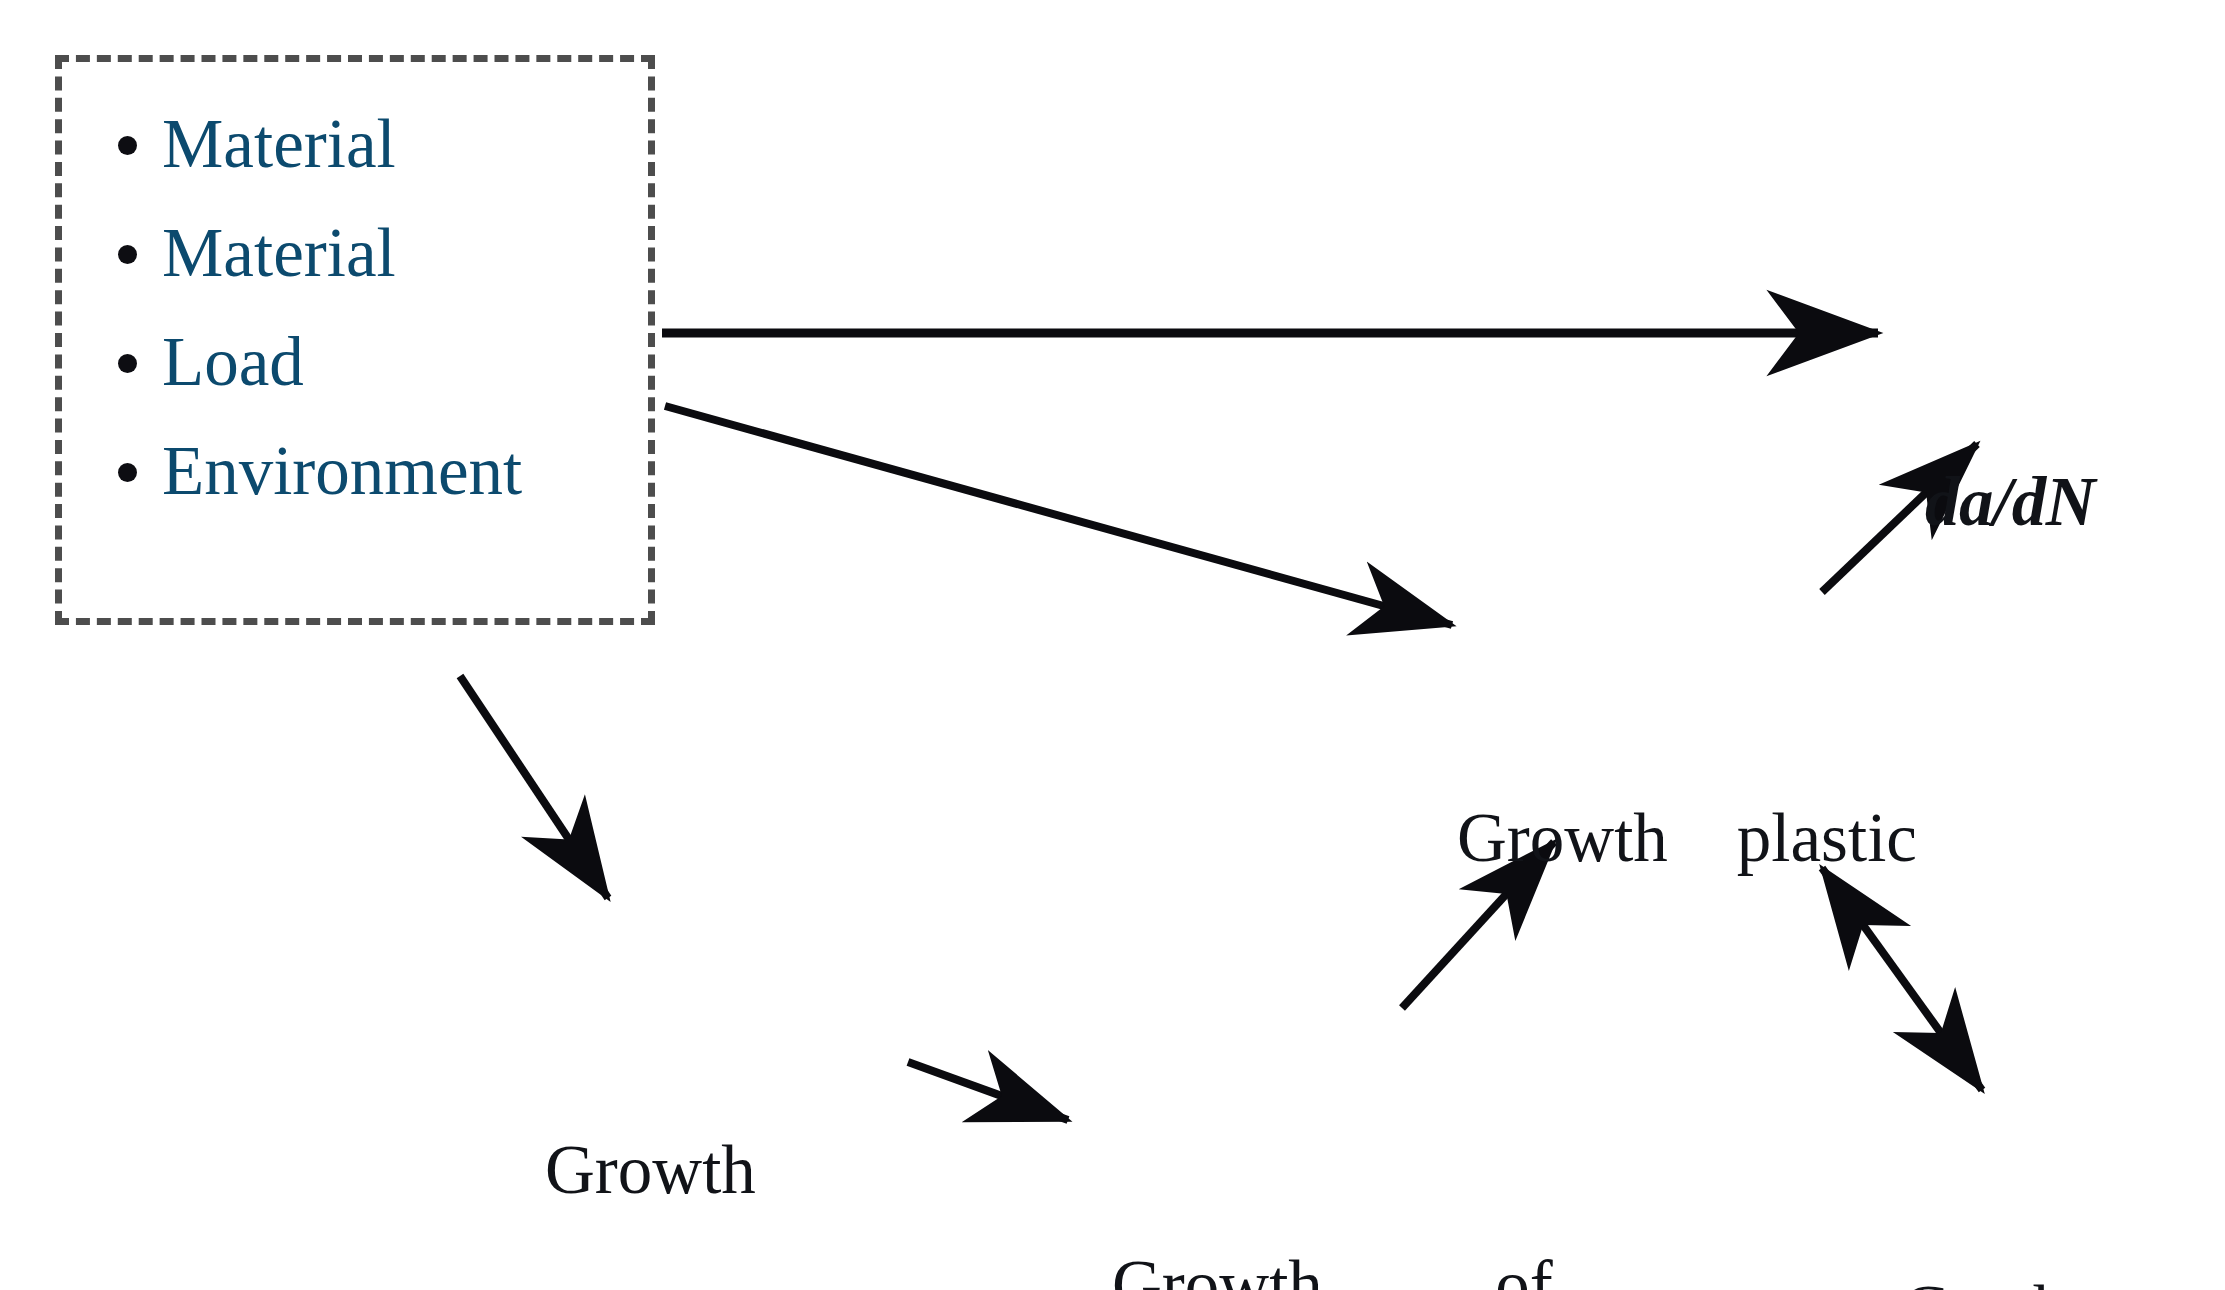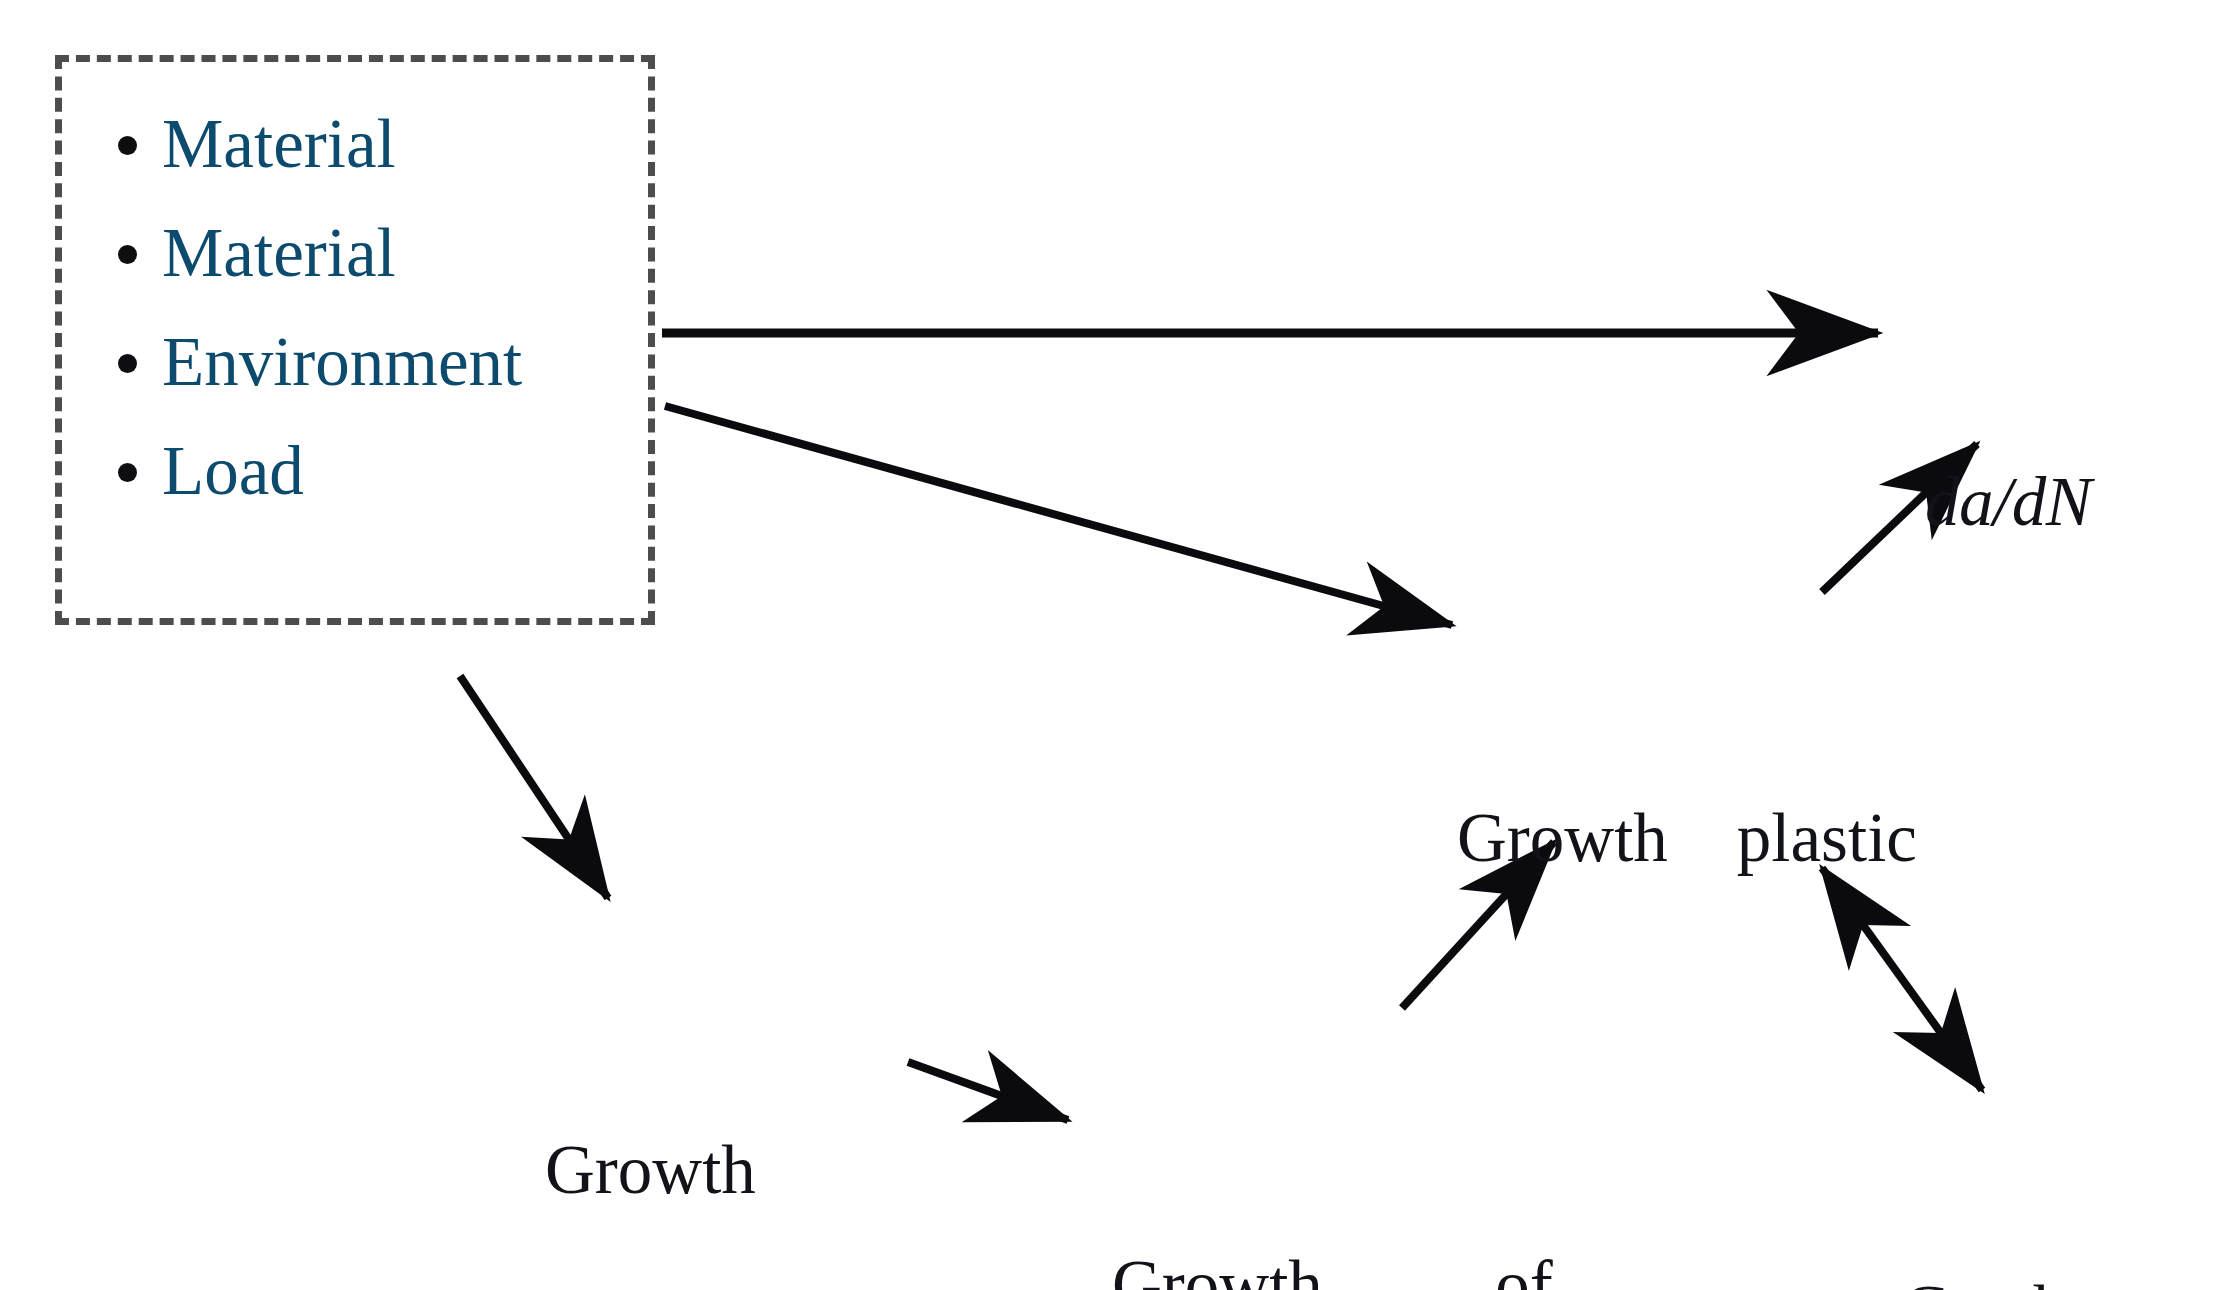"Environment" li.bullet-item { order: before "Load" -> after "Load" }
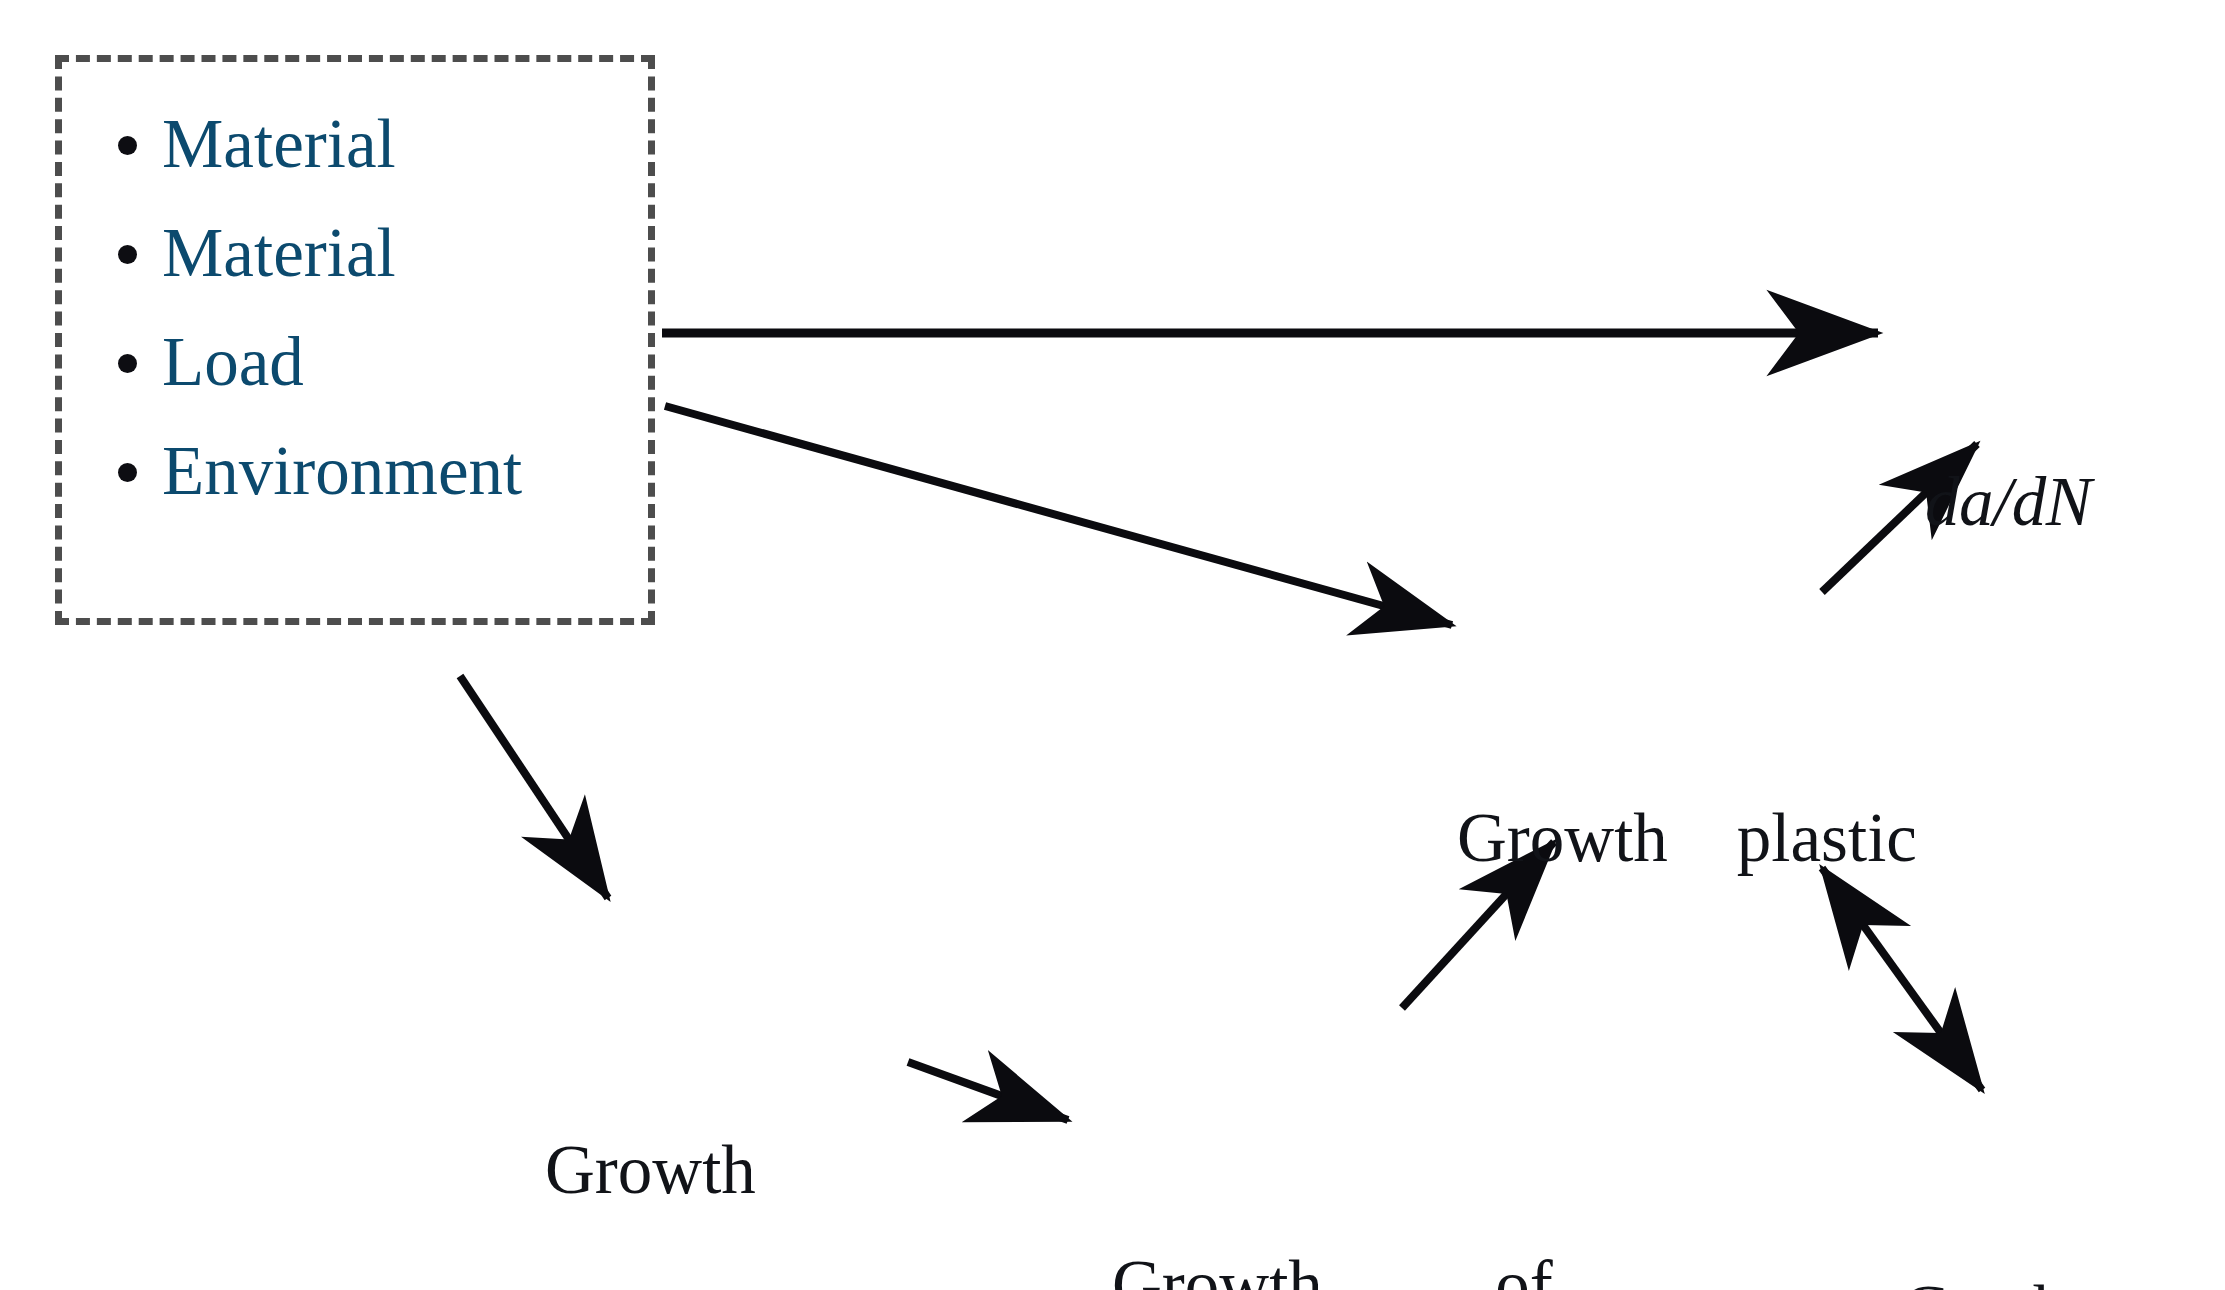"da/dN" #node-dadn { font-weight: normal -> bold }
